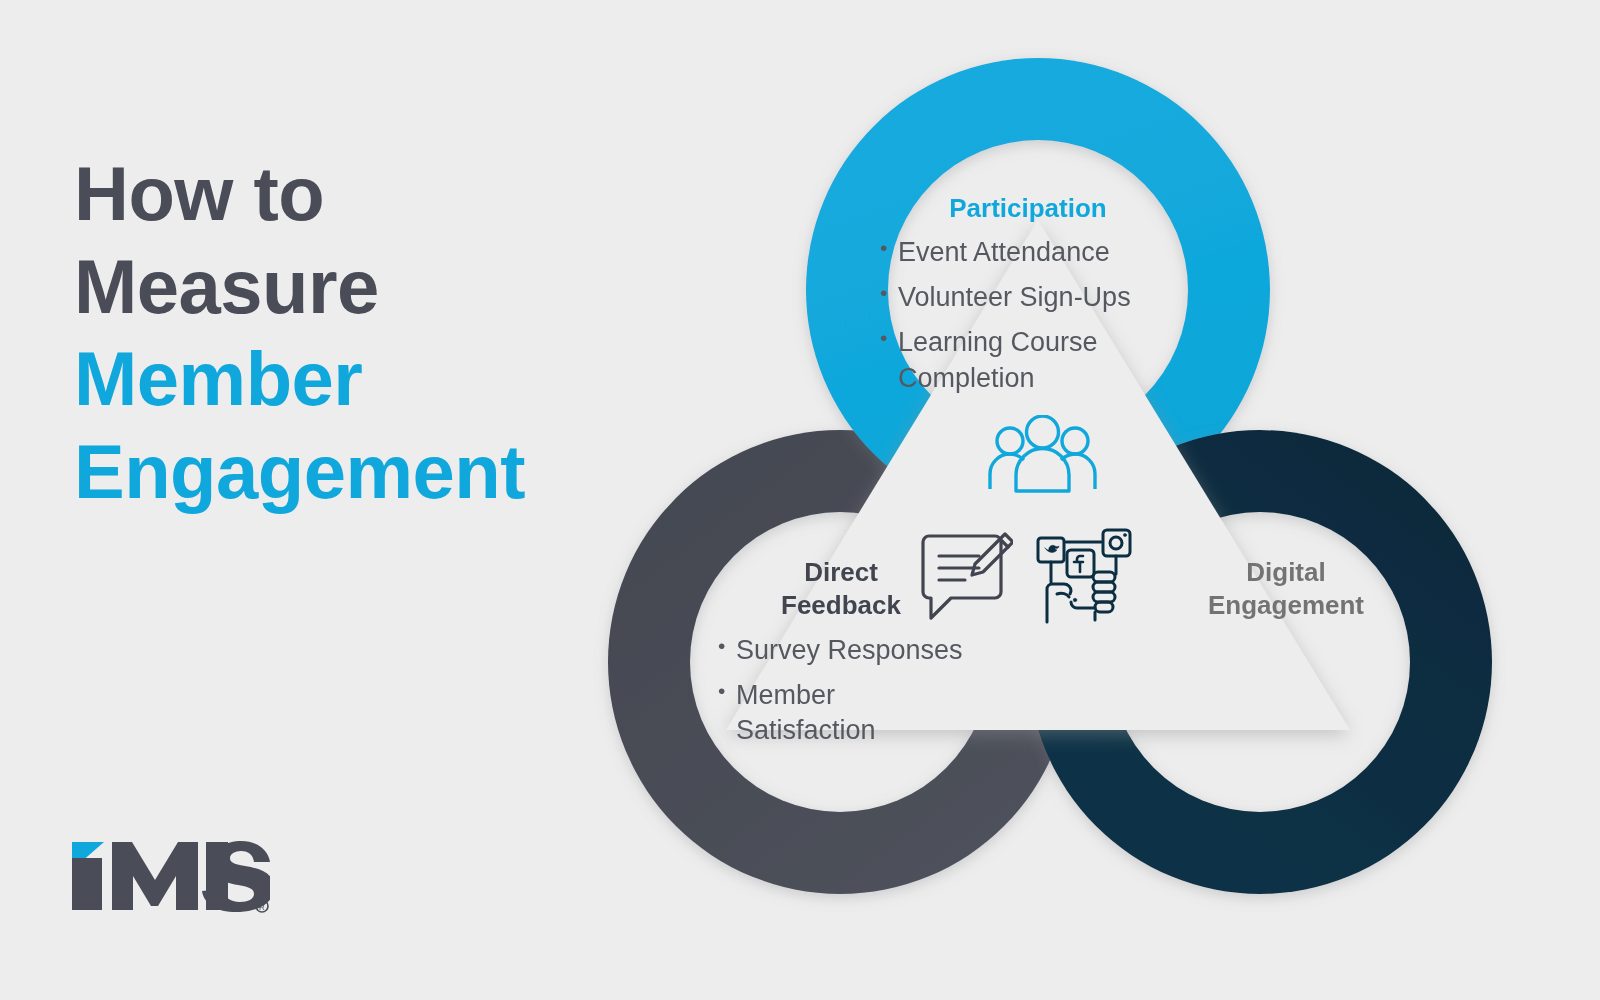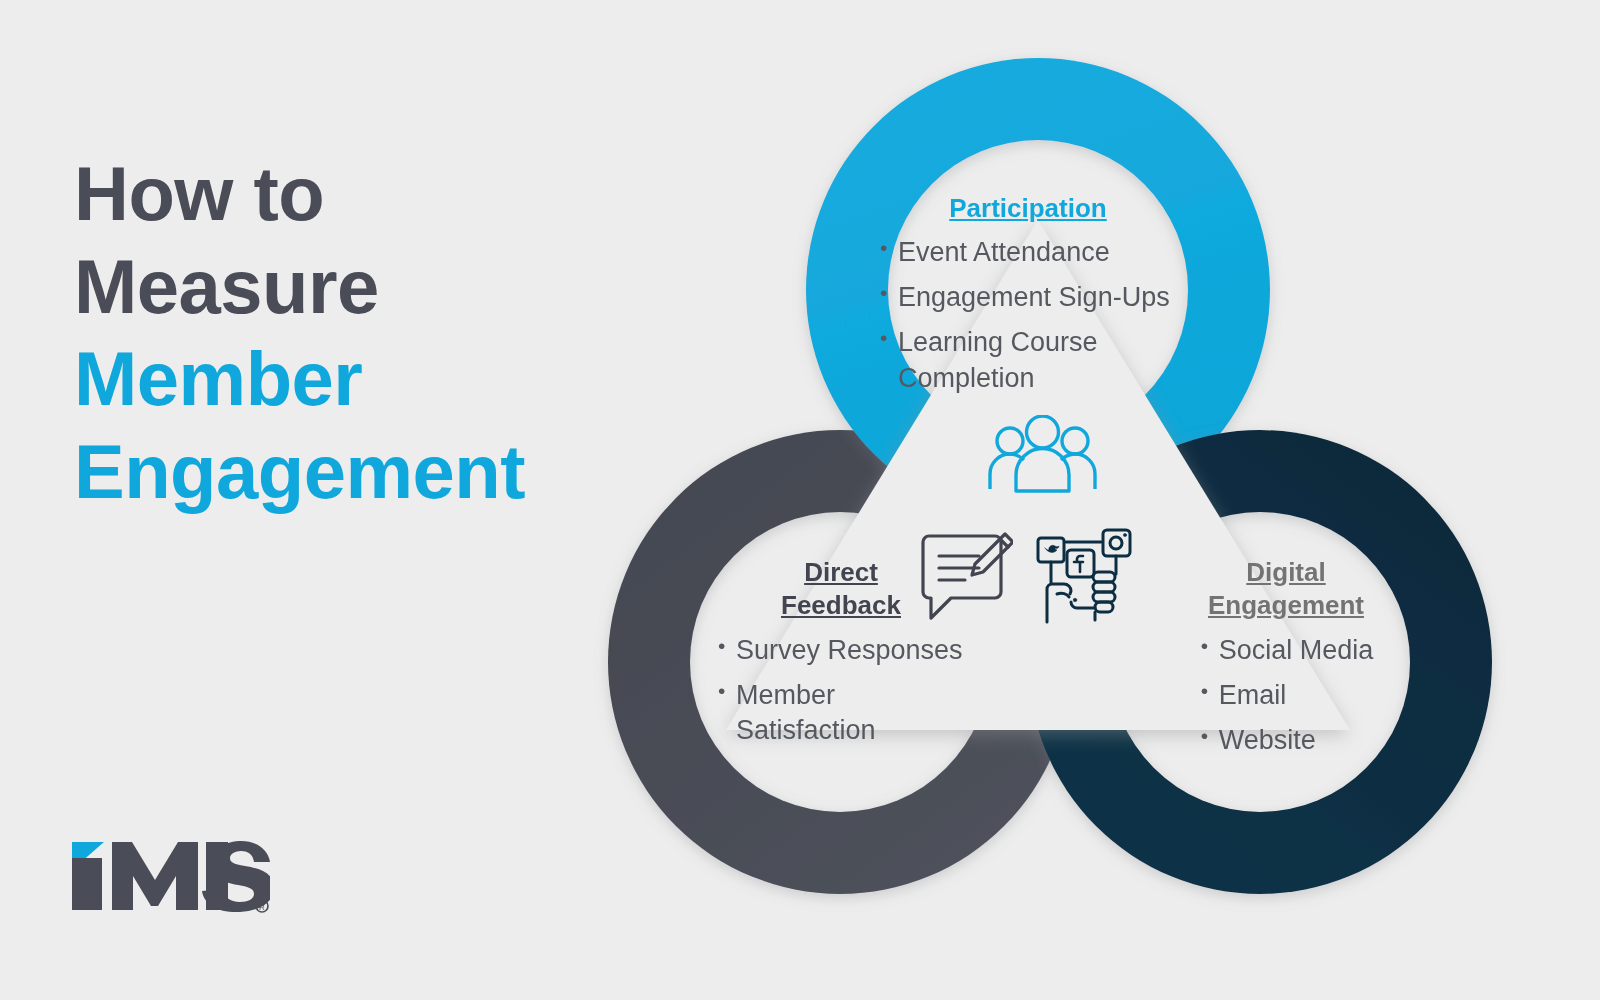"Participation" .grp-title { text-decoration: underline -> none }
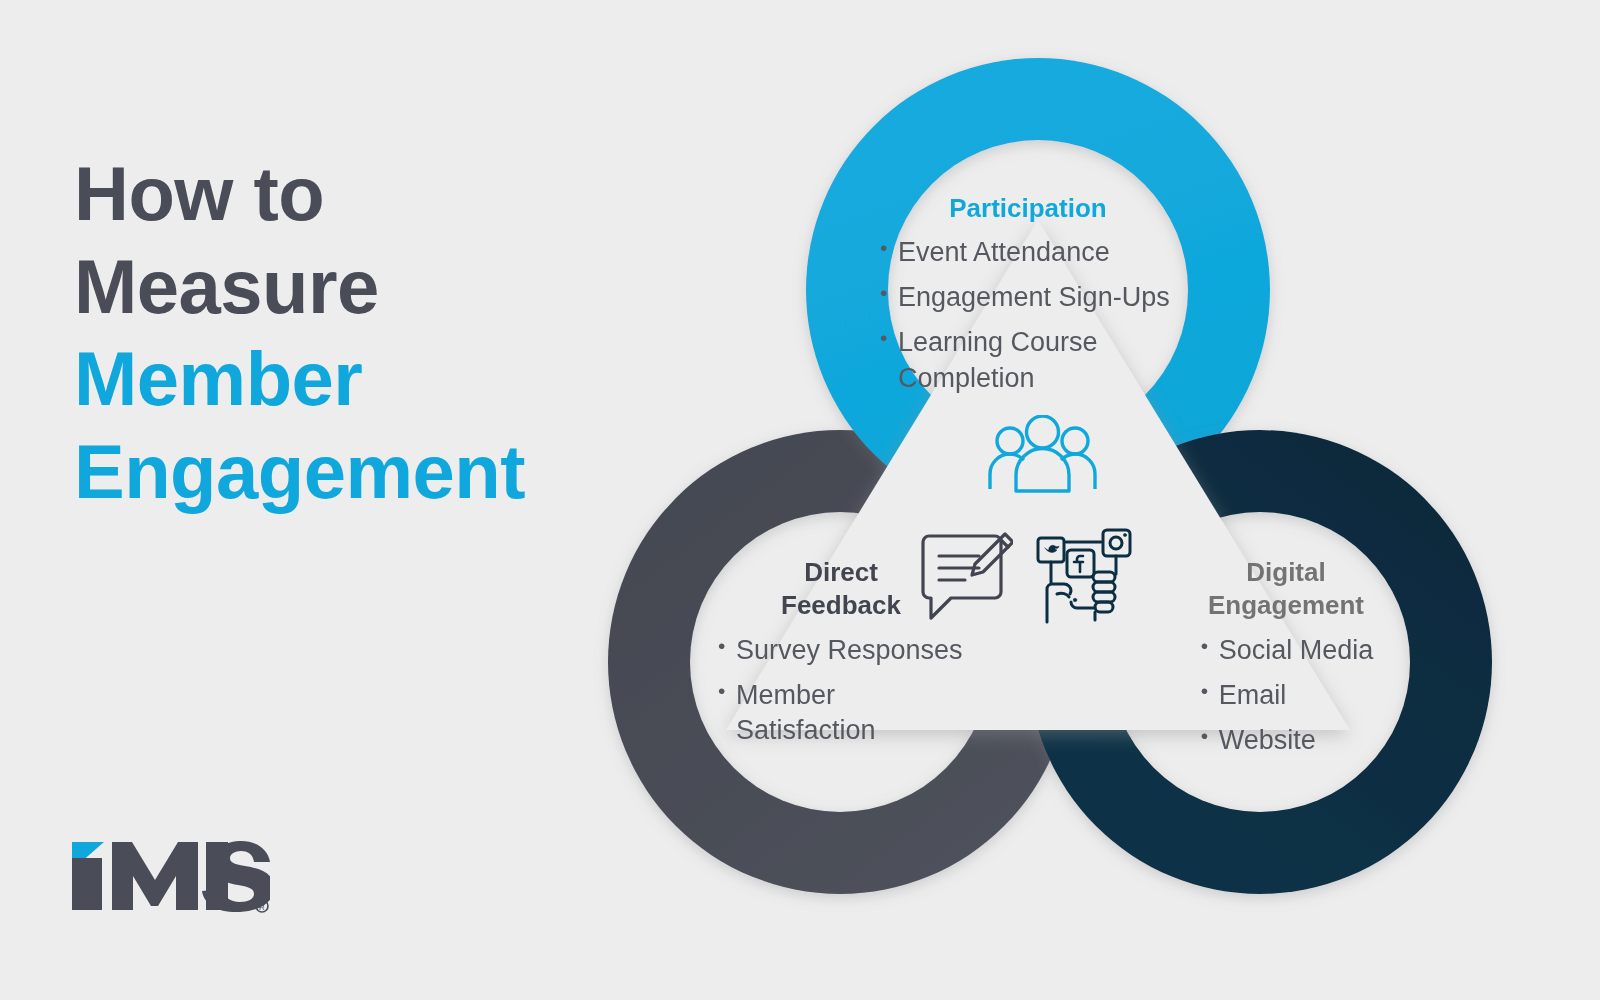"Engagement Sign-Ups" li { text: Engagement -> Volunteer }
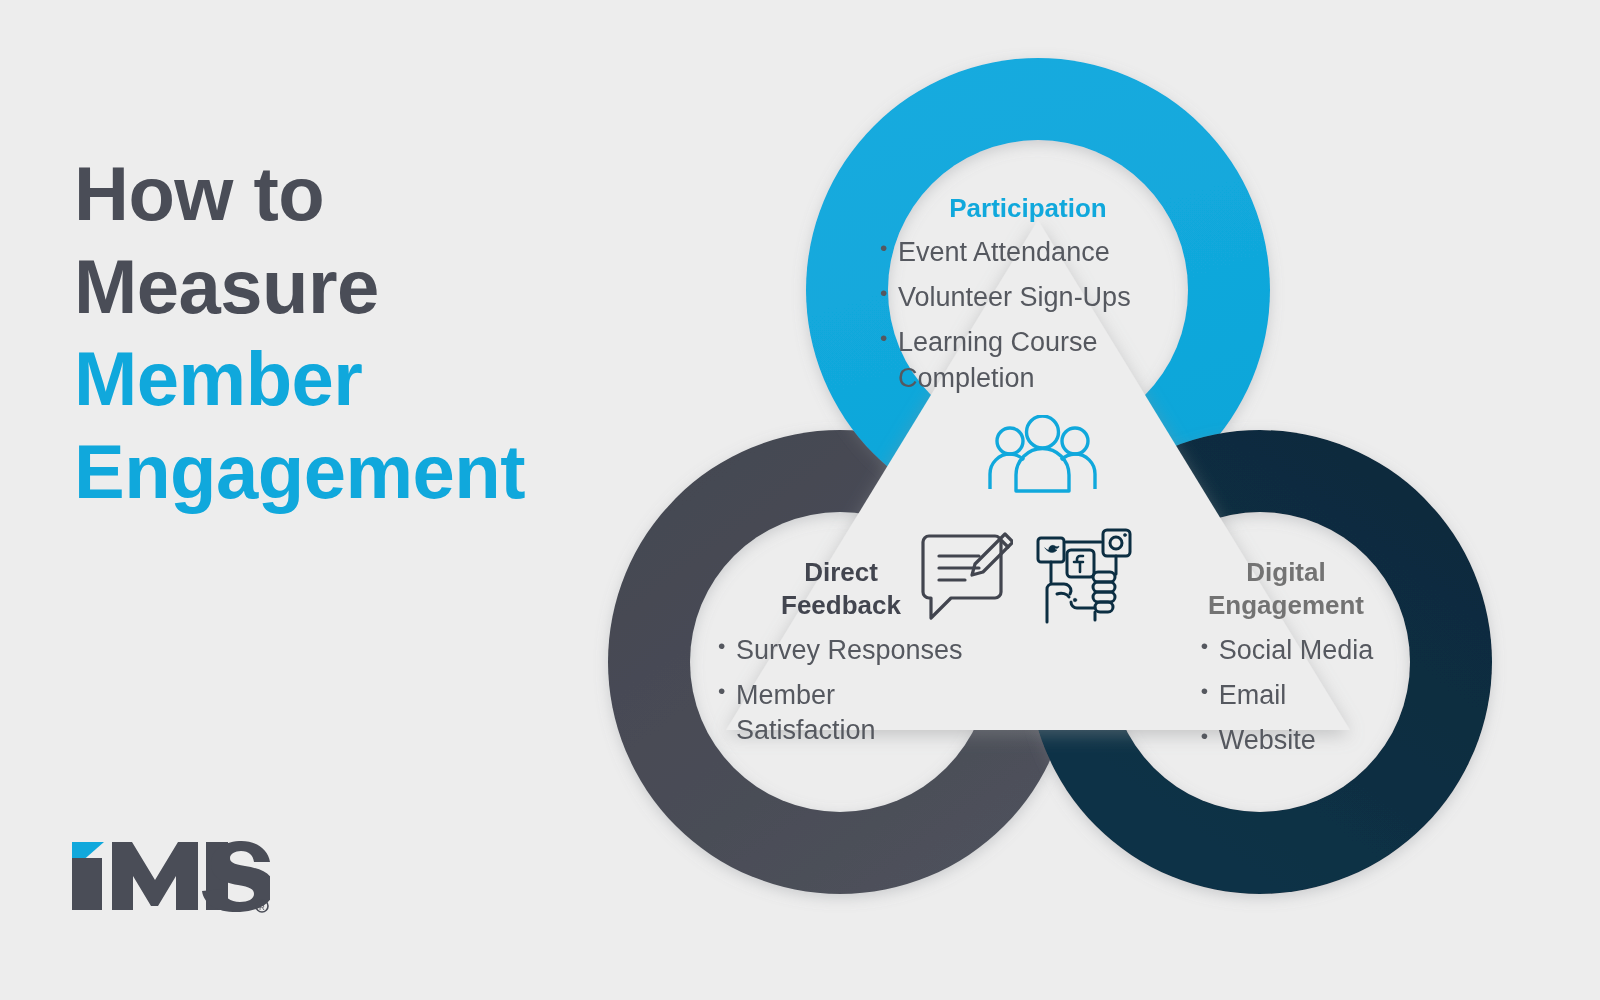"Social Media" ul { html: <ul> <li>Social Media</li> <li>Email</li> <li>Website</li> </ul> -> none }
